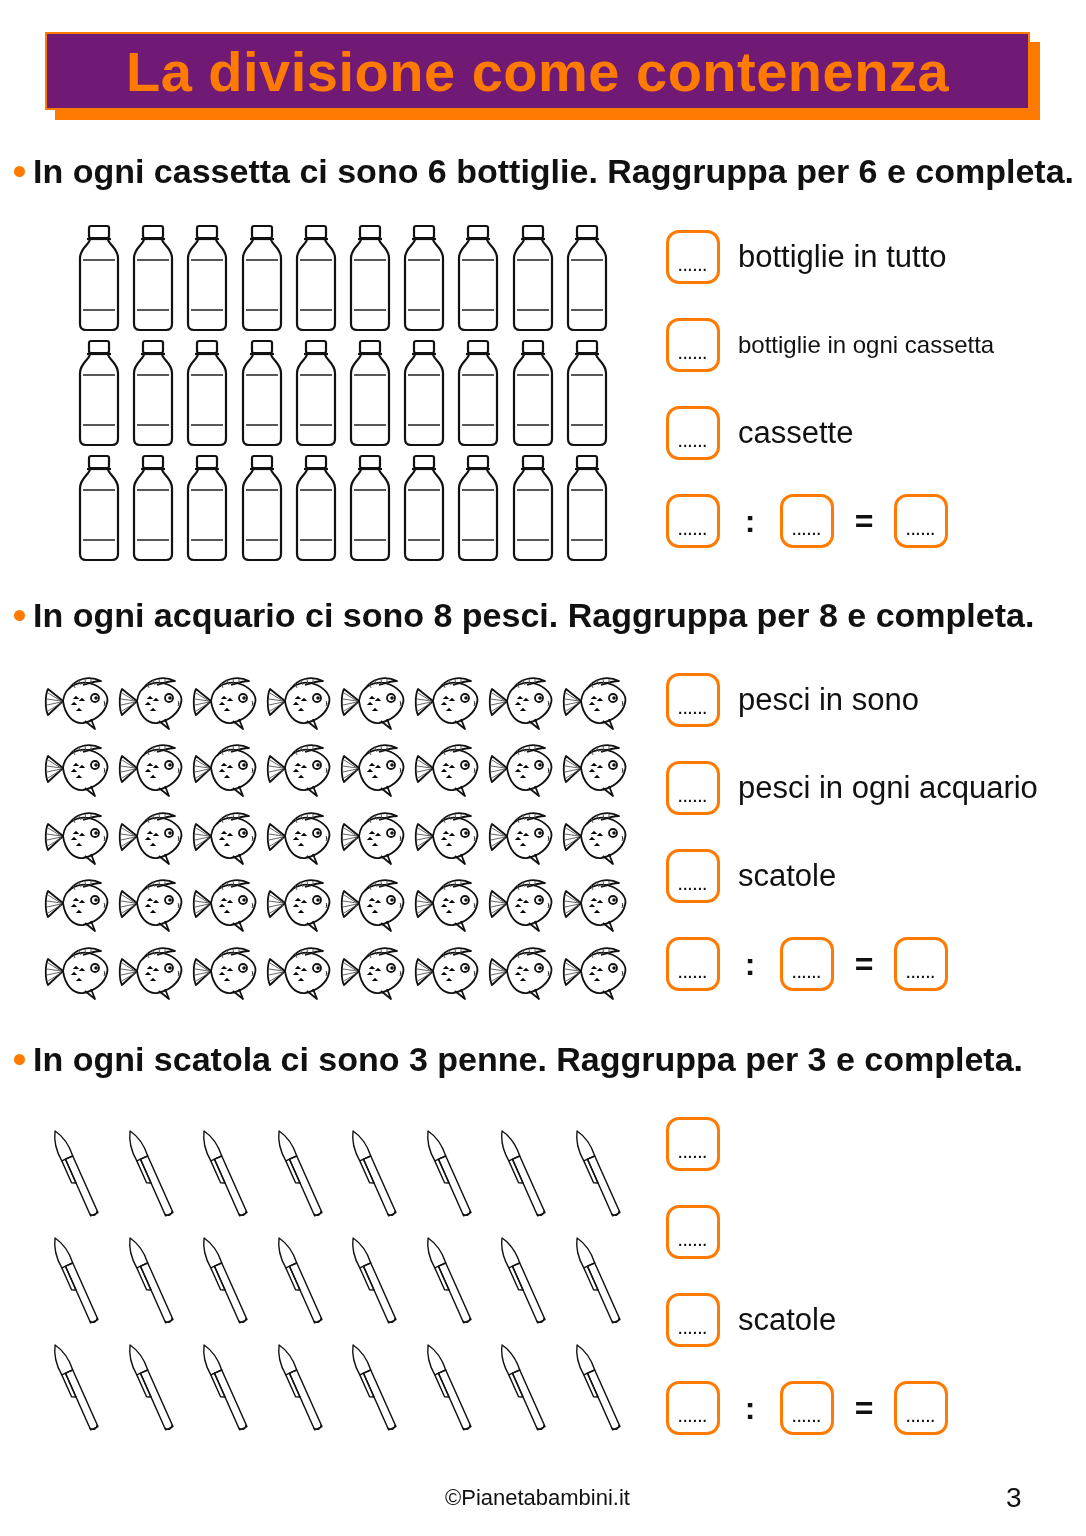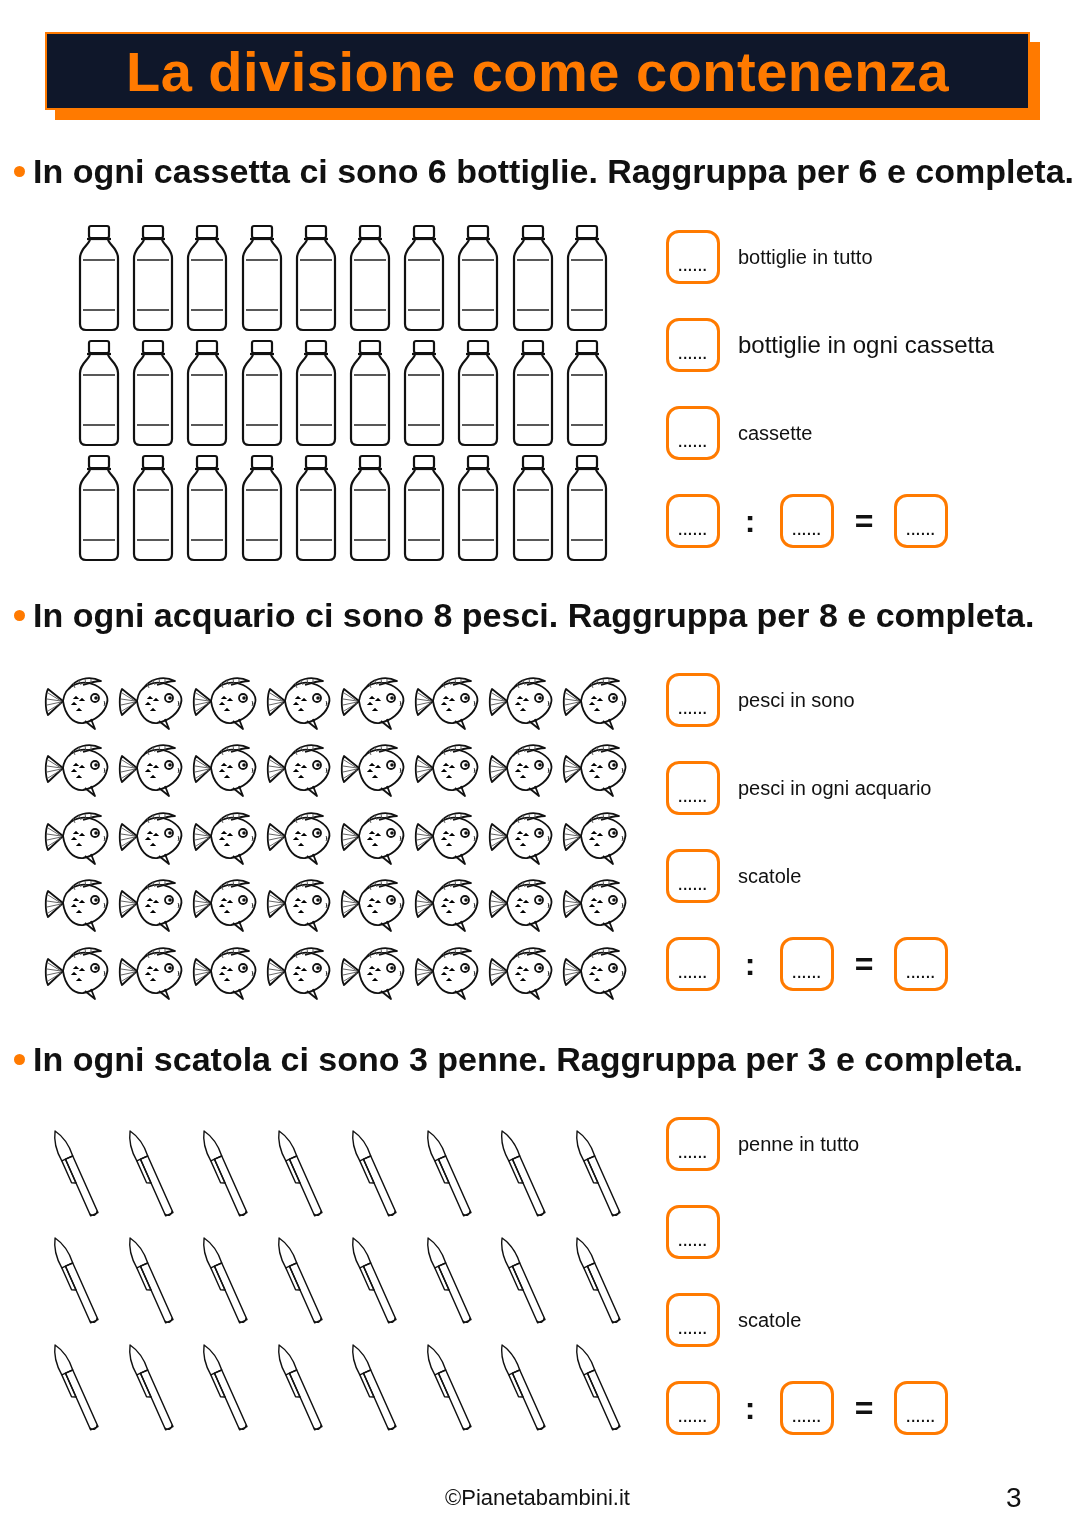"La divisione come contenenza" .title-box { background: #0f172a -> #701a75 }
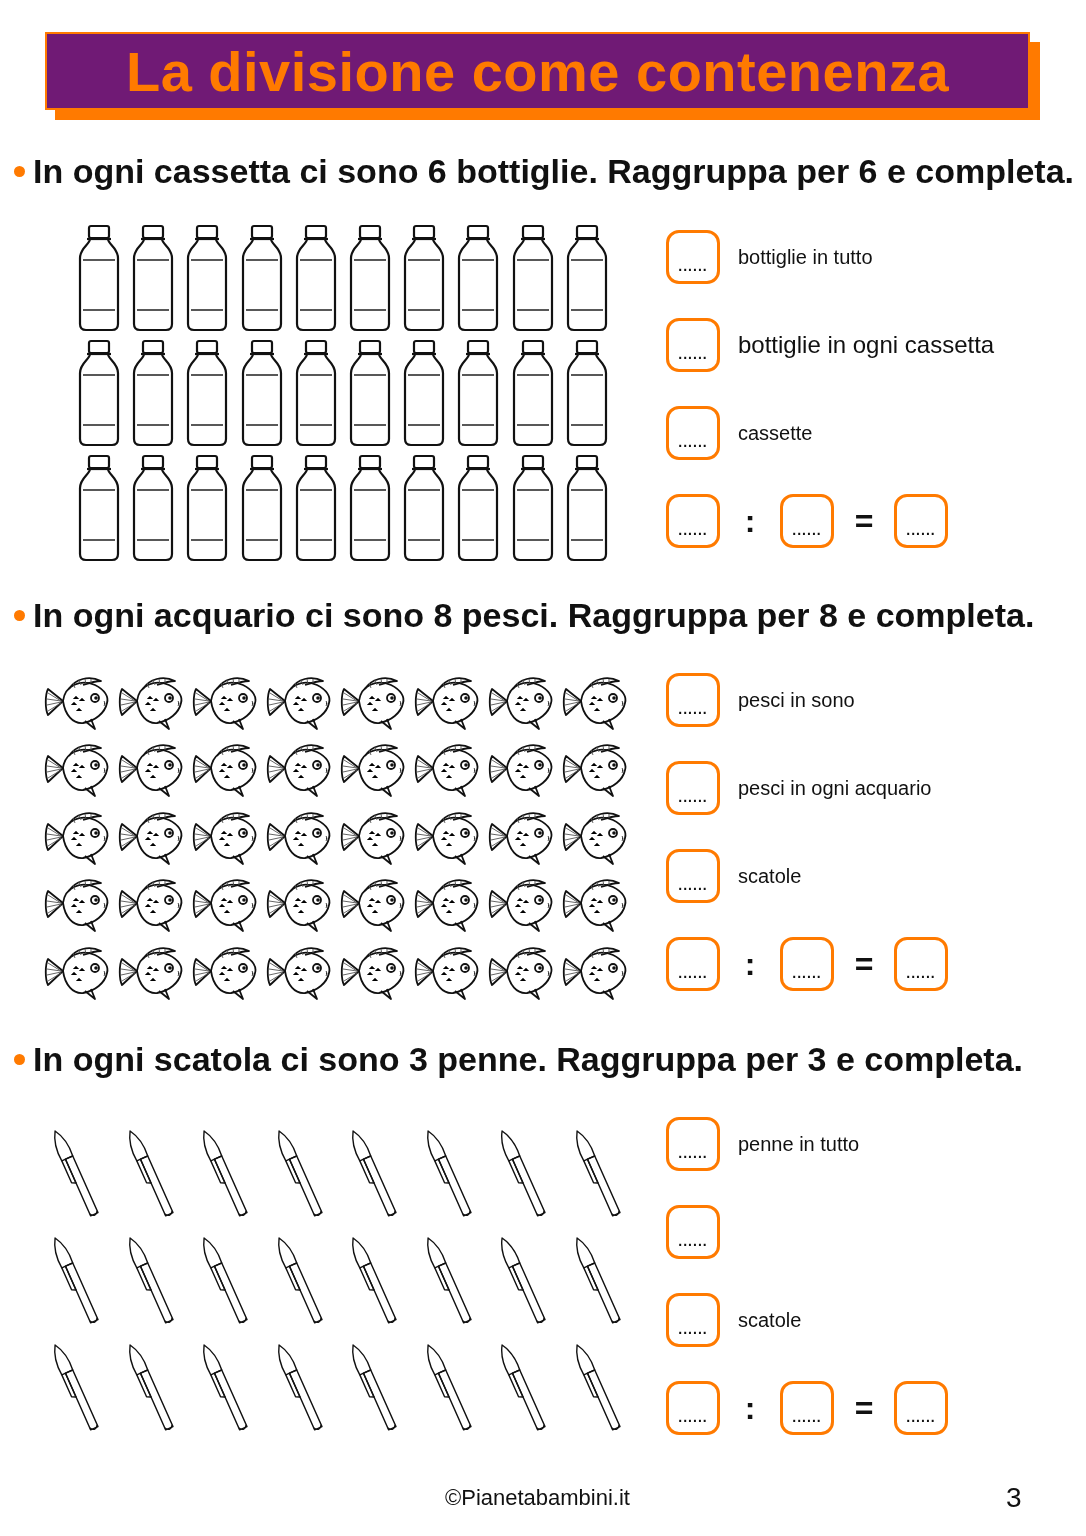"bottiglie in tutto" .ans-label { font-size: 20px -> 31px }
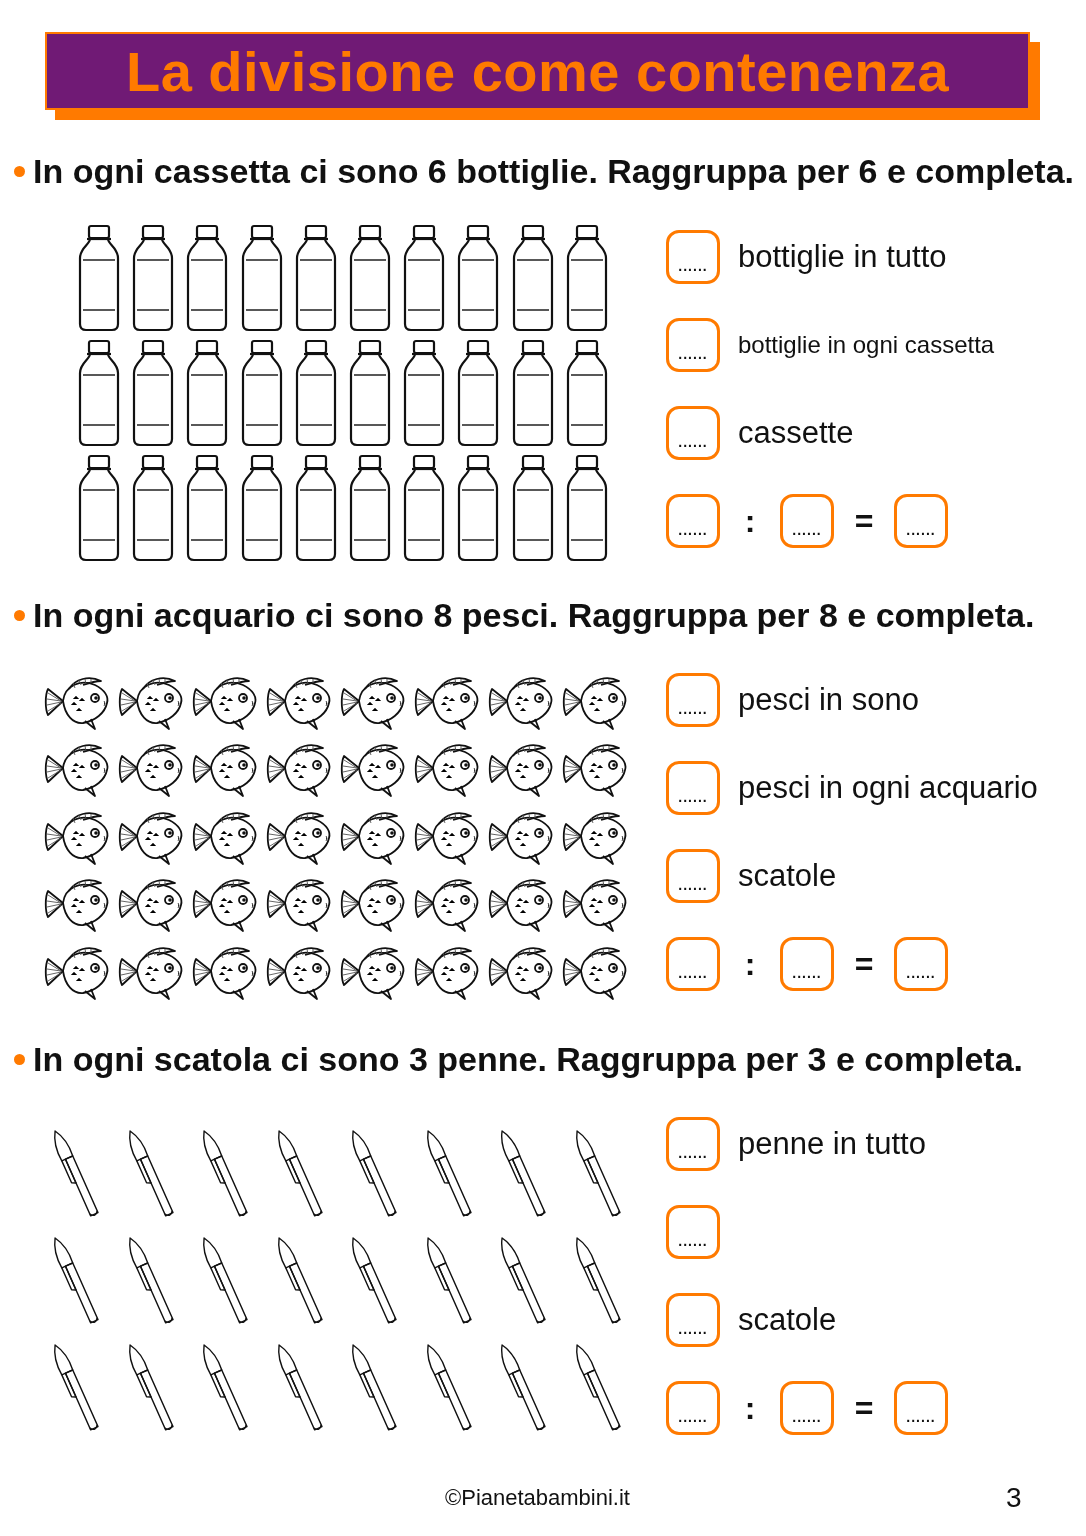"penne in tutto" span.ans-label { html: <span>penne in tutto</span> -> none }
